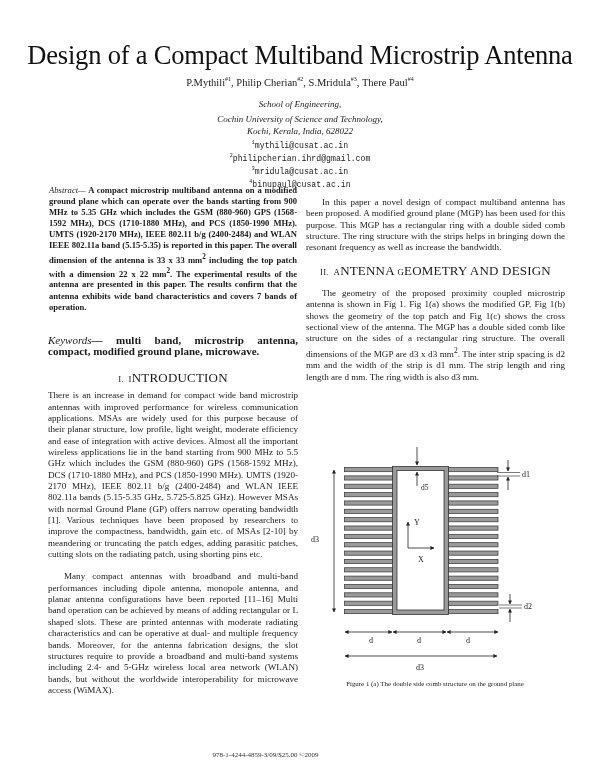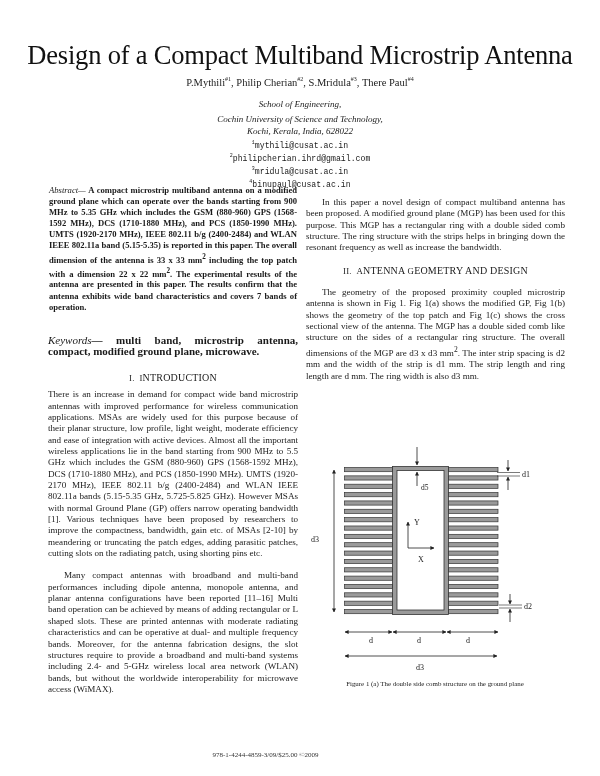"NTENNA" .sechead .sc { font-size: 10px -> 13px }
